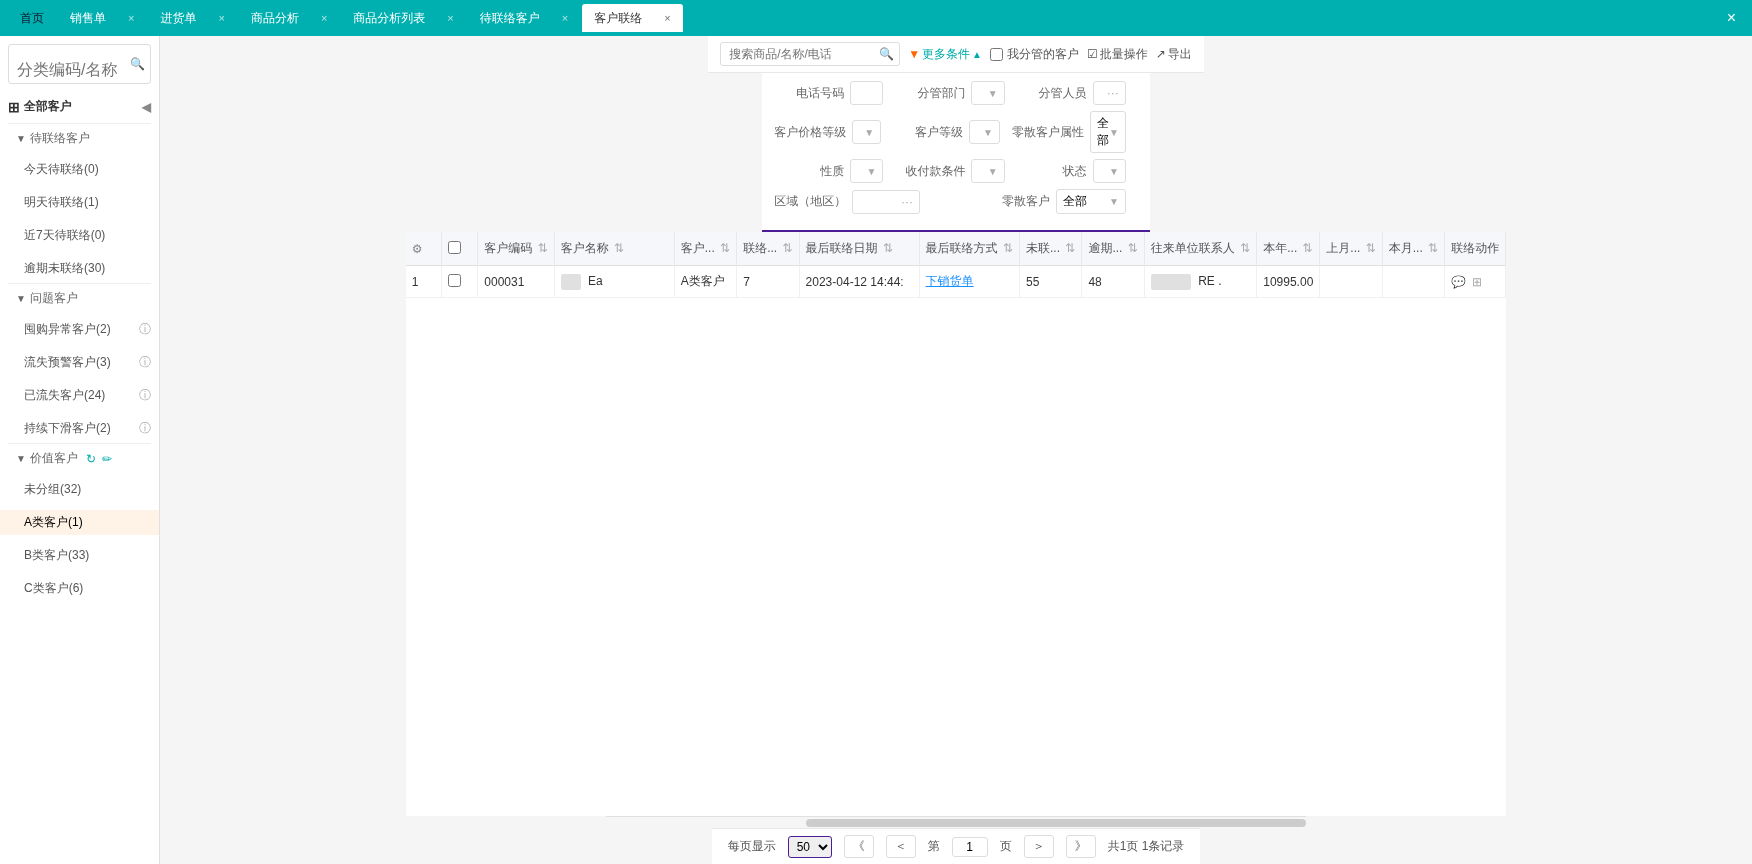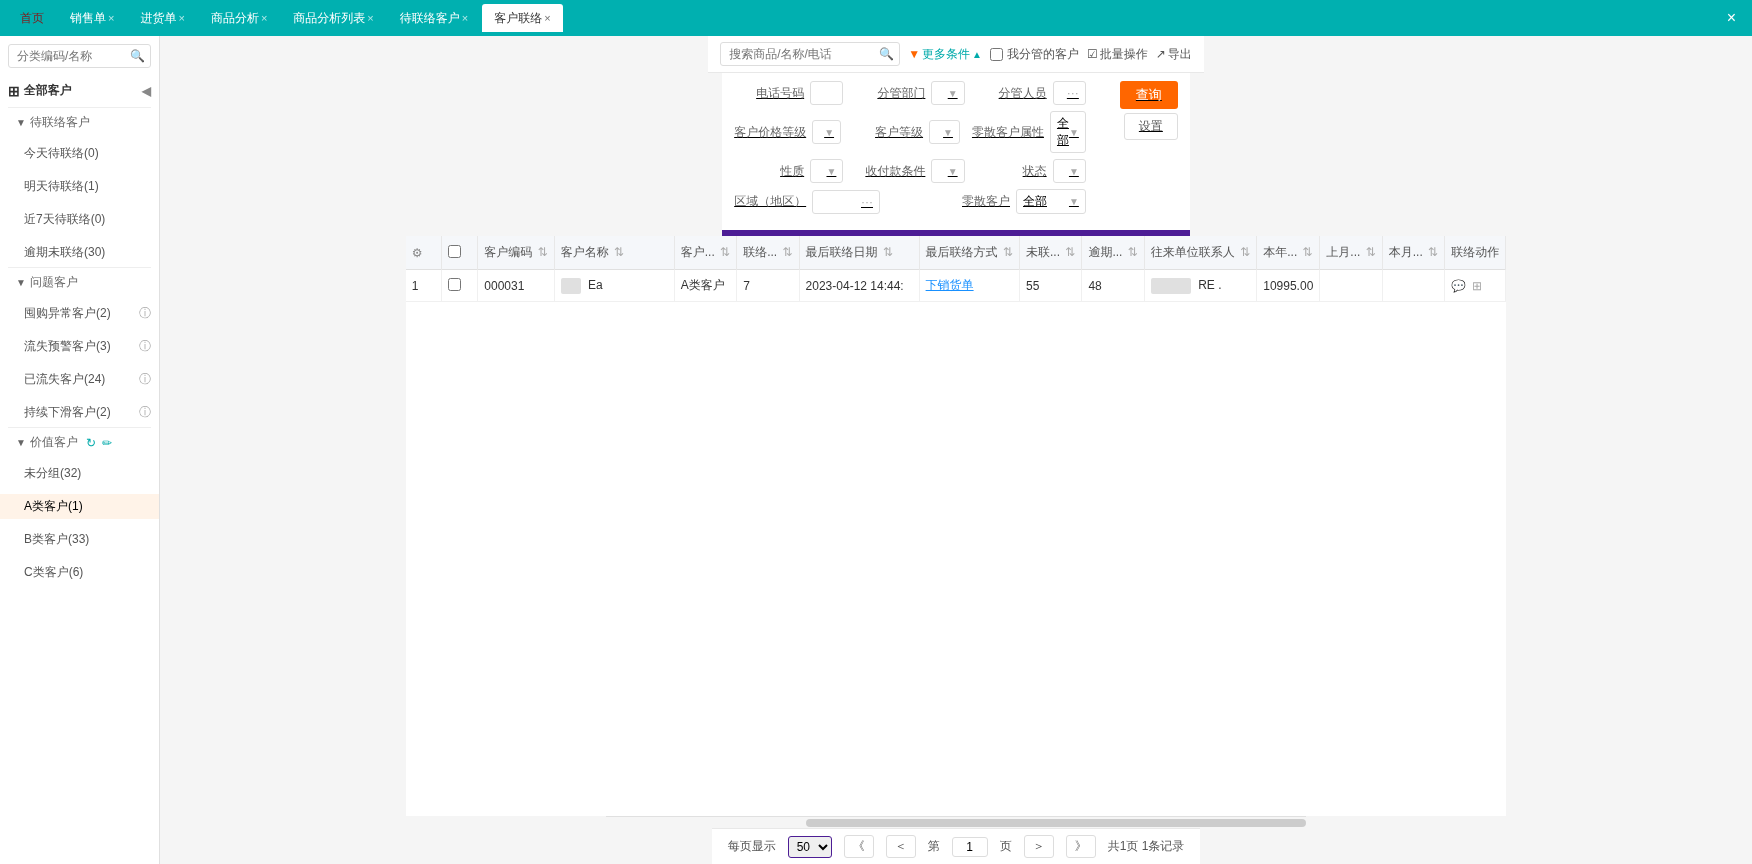"首页" .nav-home { color: #7f1d1d -> #0f172a }
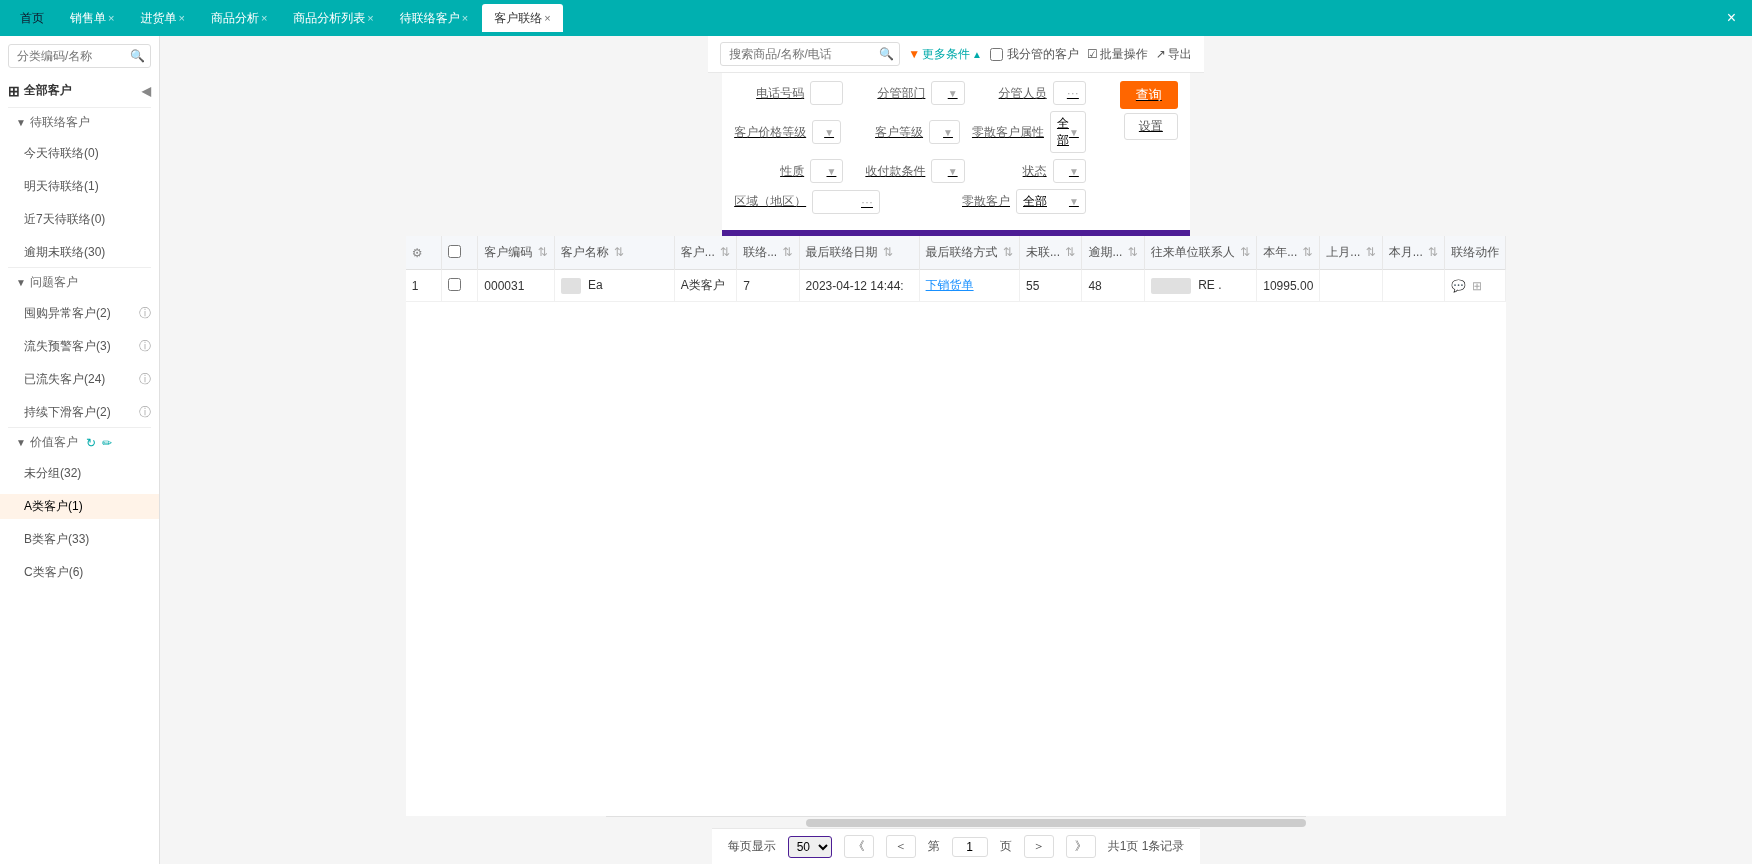"销售单" .nav-tab { gap: 0 -> 20px }
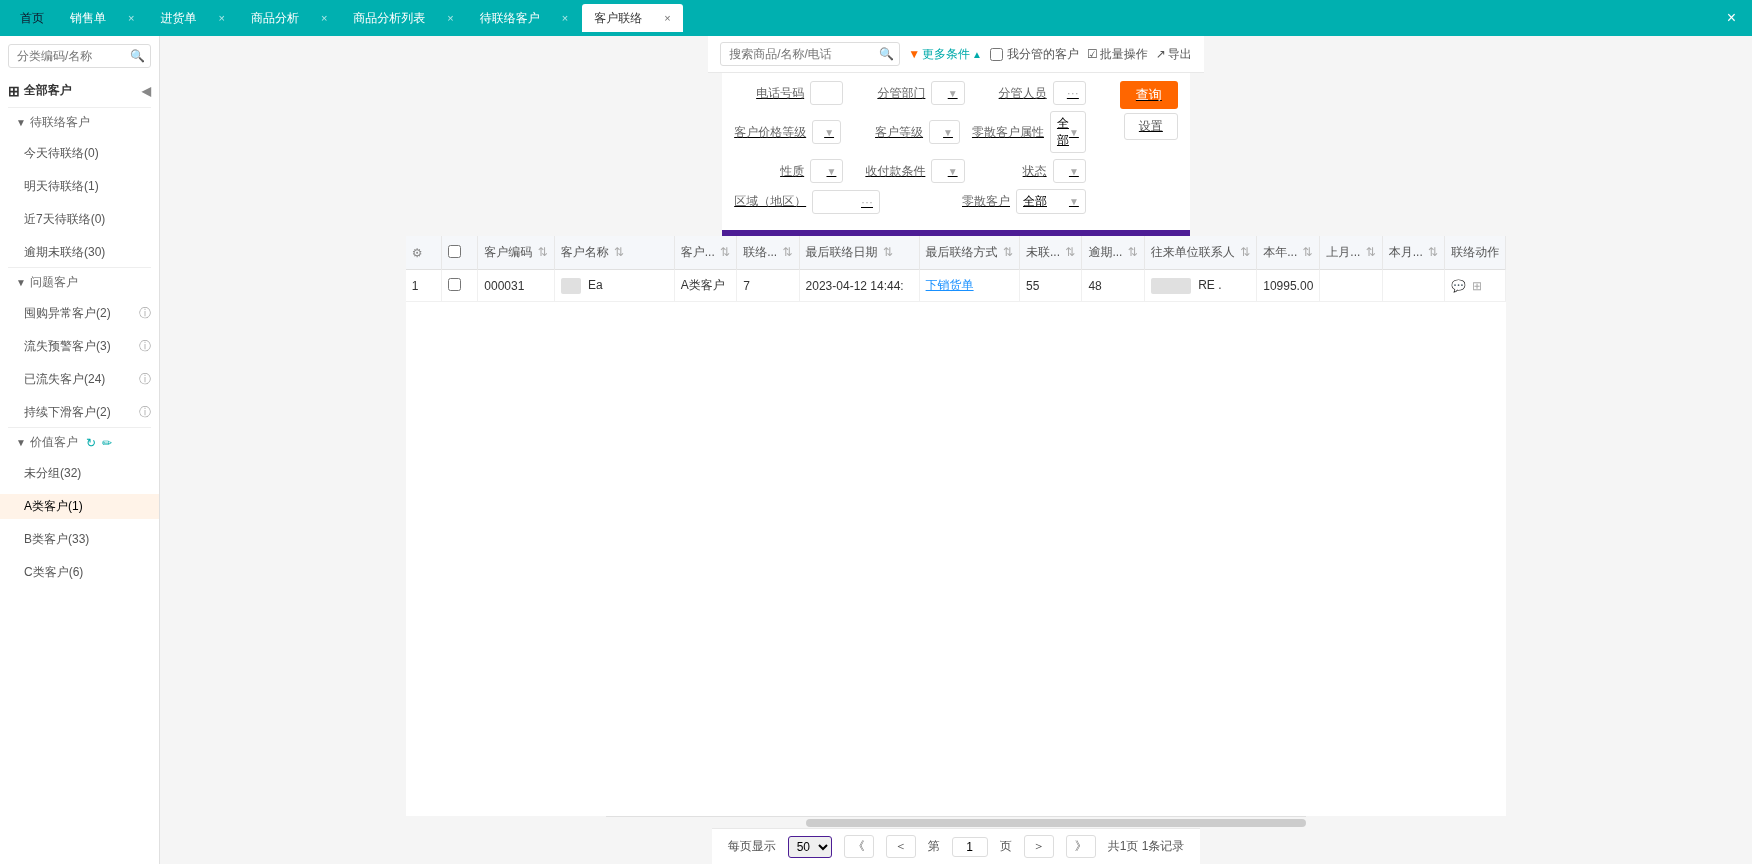"分类编码/名称" .sidebar-search input { font-size: 12px -> 16px; padding: 4px 24px 4px 8px -> 16px 24px 4px 8px }
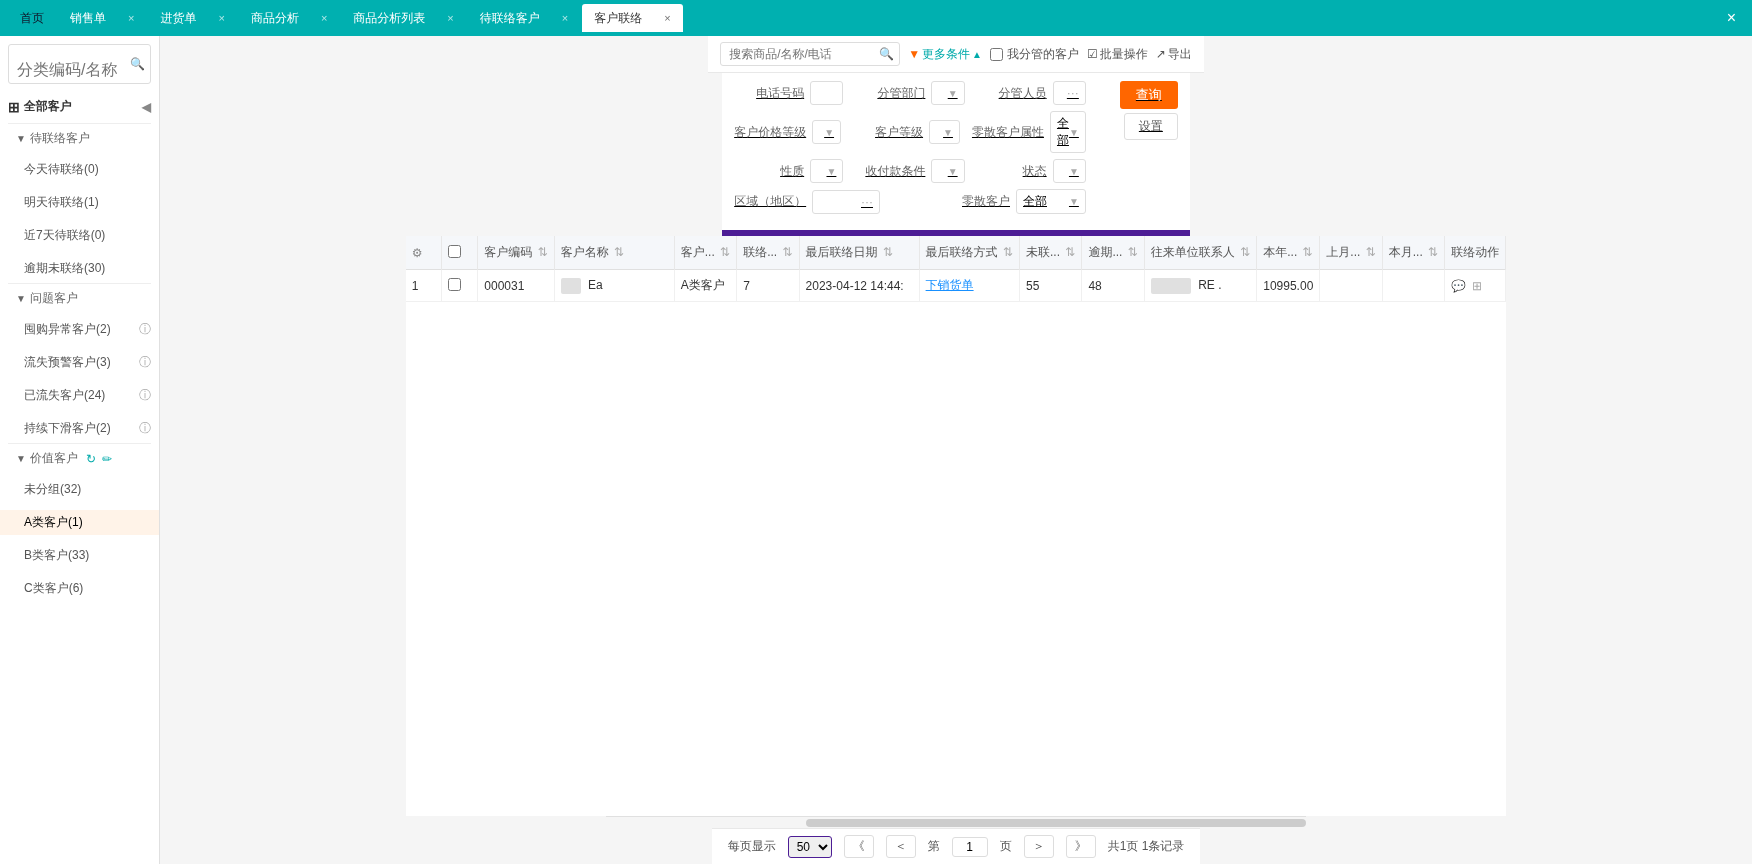"电话号码" .adv-filter { border-bottom: 6px solid #4c1d95 -> 2px solid #4c1d95; text-decoration: underline -> none }
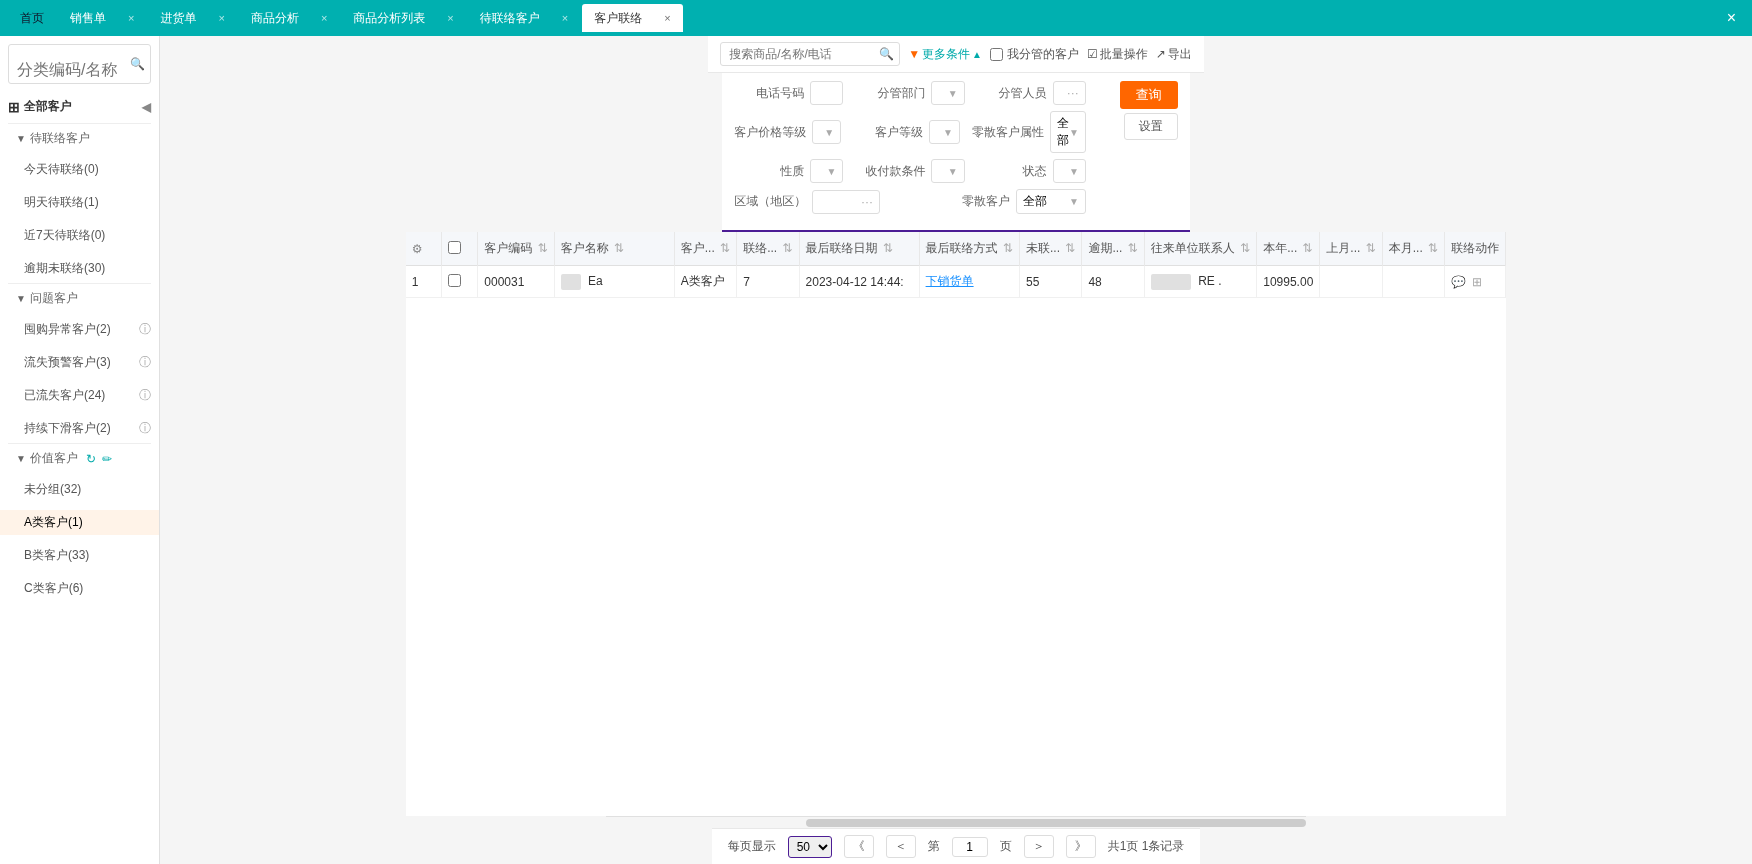"查询" div.adv-filter-btns { html: <div> <button>查询</button> <button>设置</button> </div> -> none }
